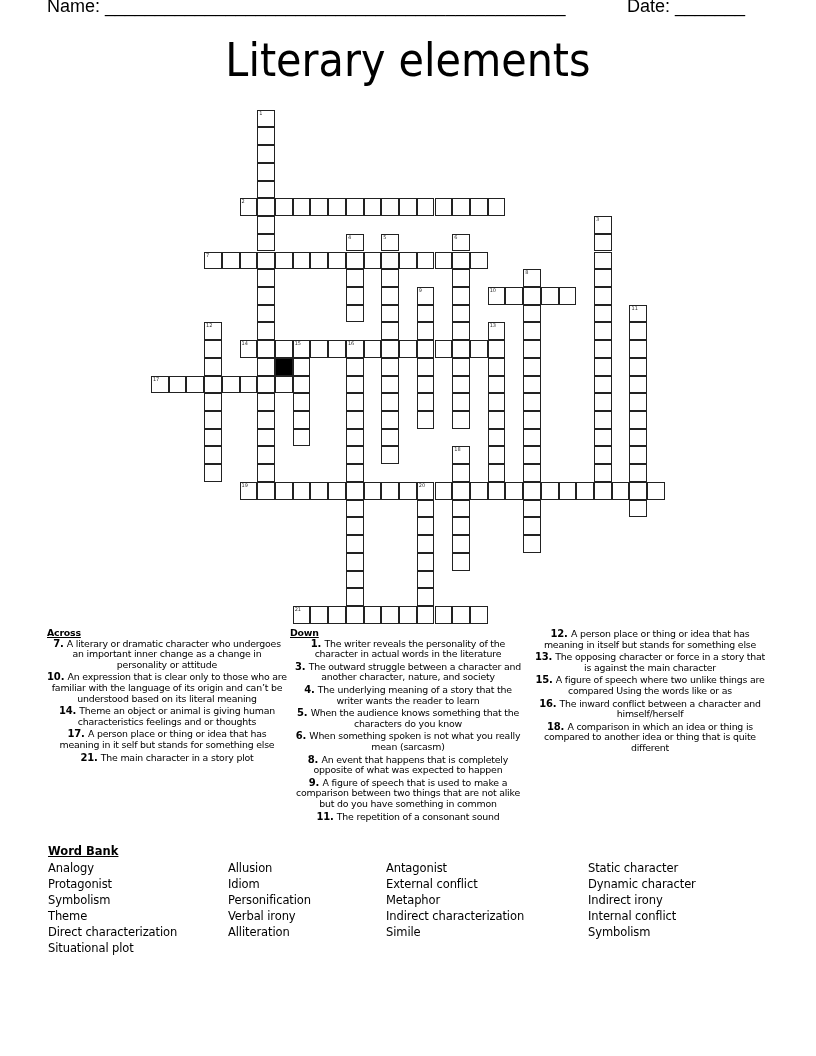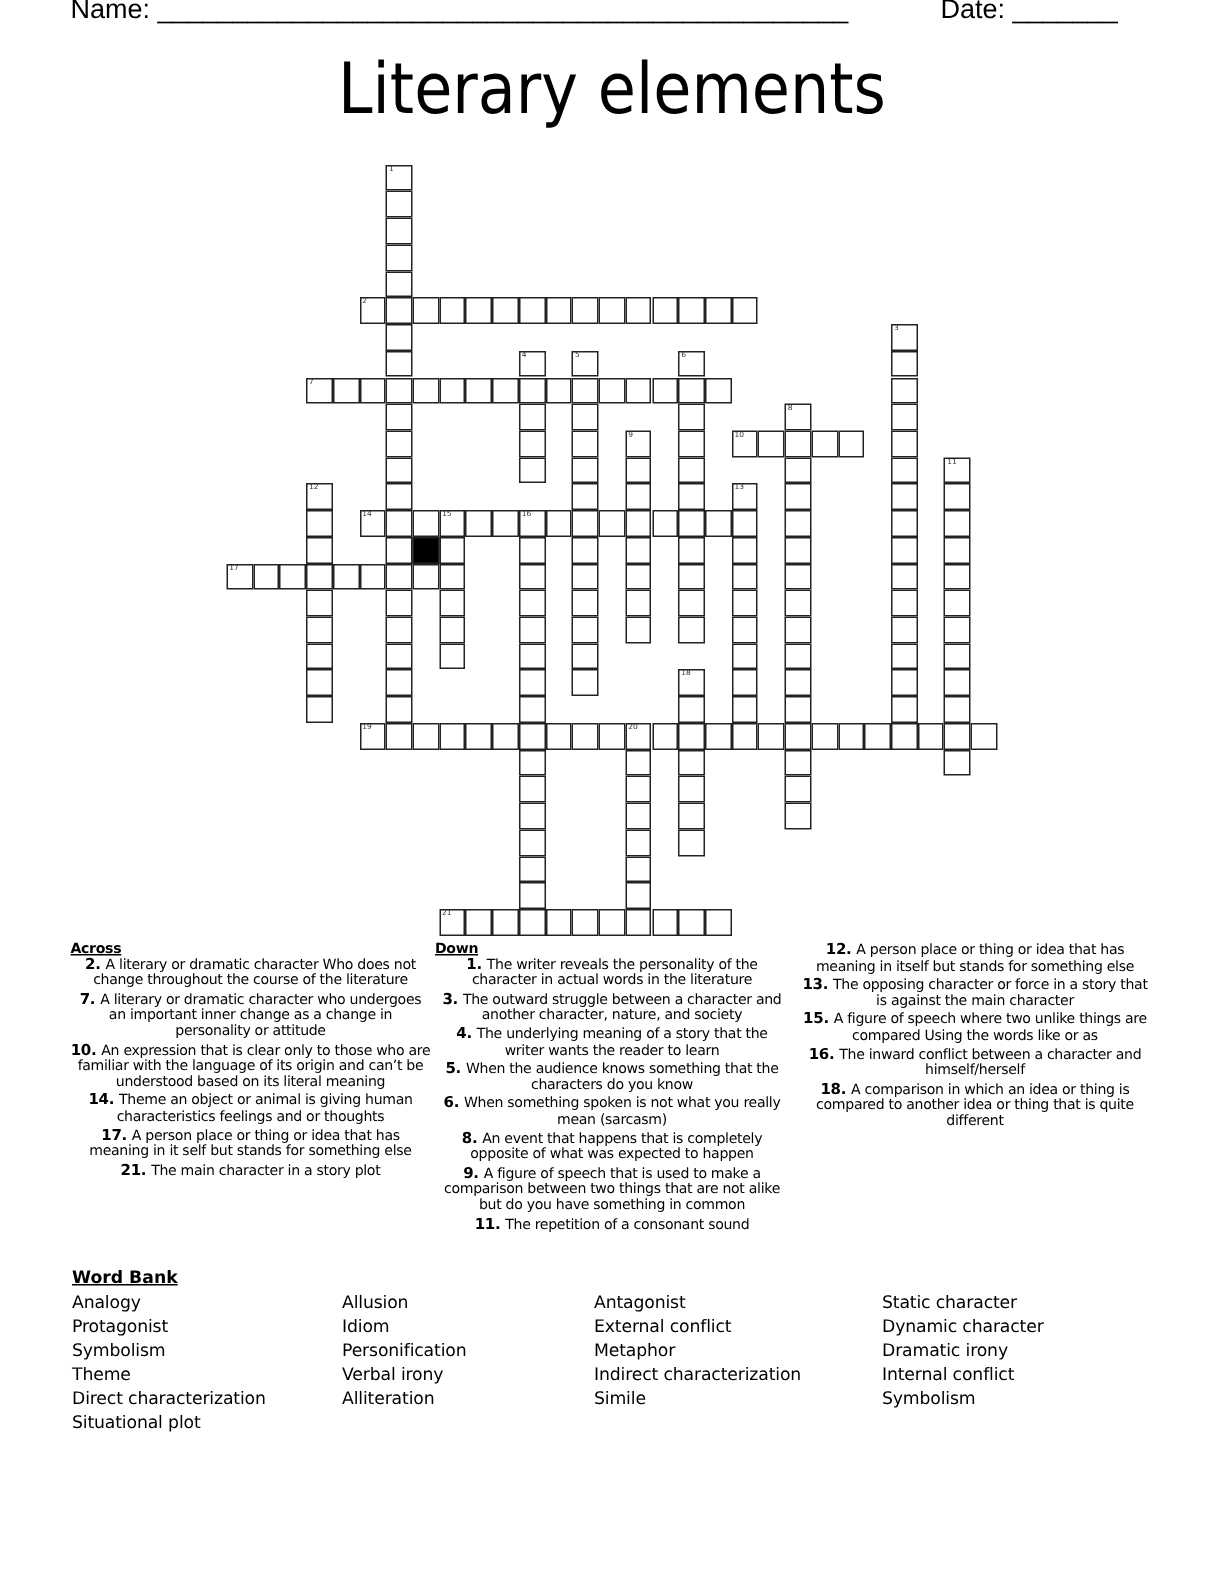"2. A literary or dramatic" div.clue { html: <div><b>2. </b><span>A literary or dramatic character Who does not change throughout the course of the literature</span></div> -> none }
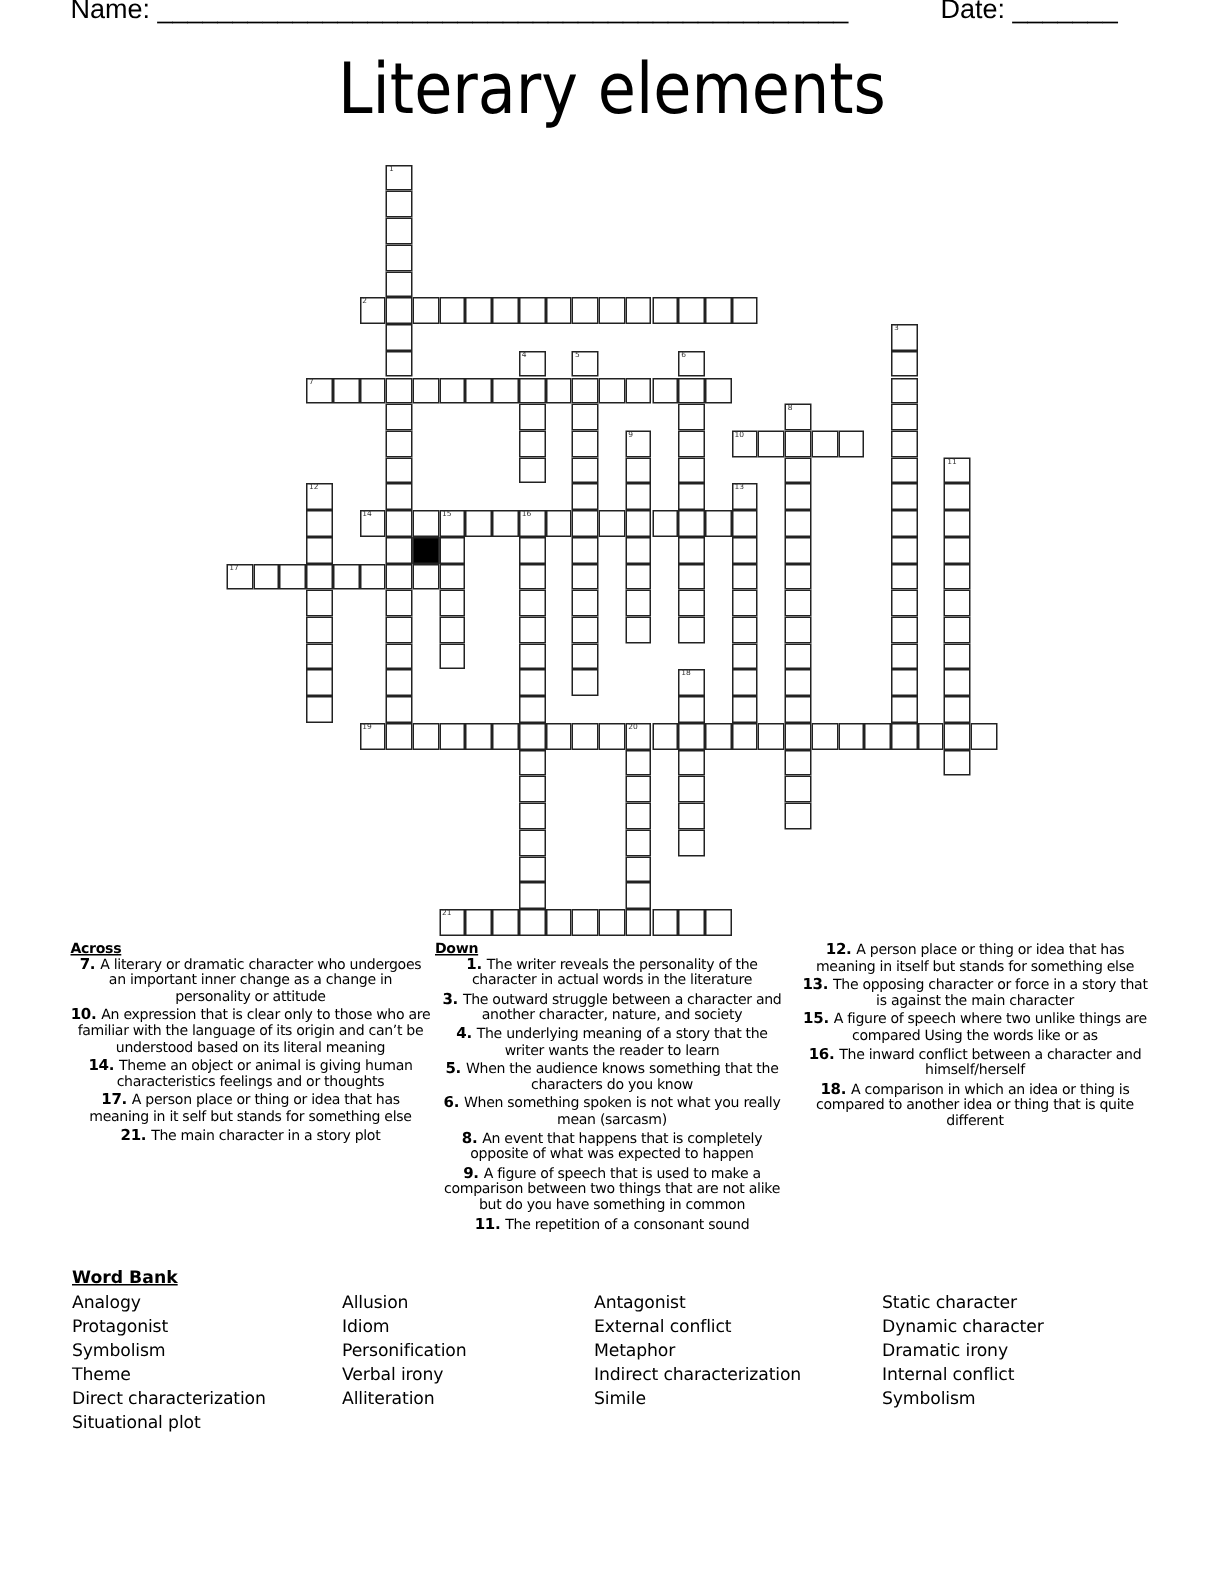"Antagonist" div.wb-col { left: 396px -> 386px }
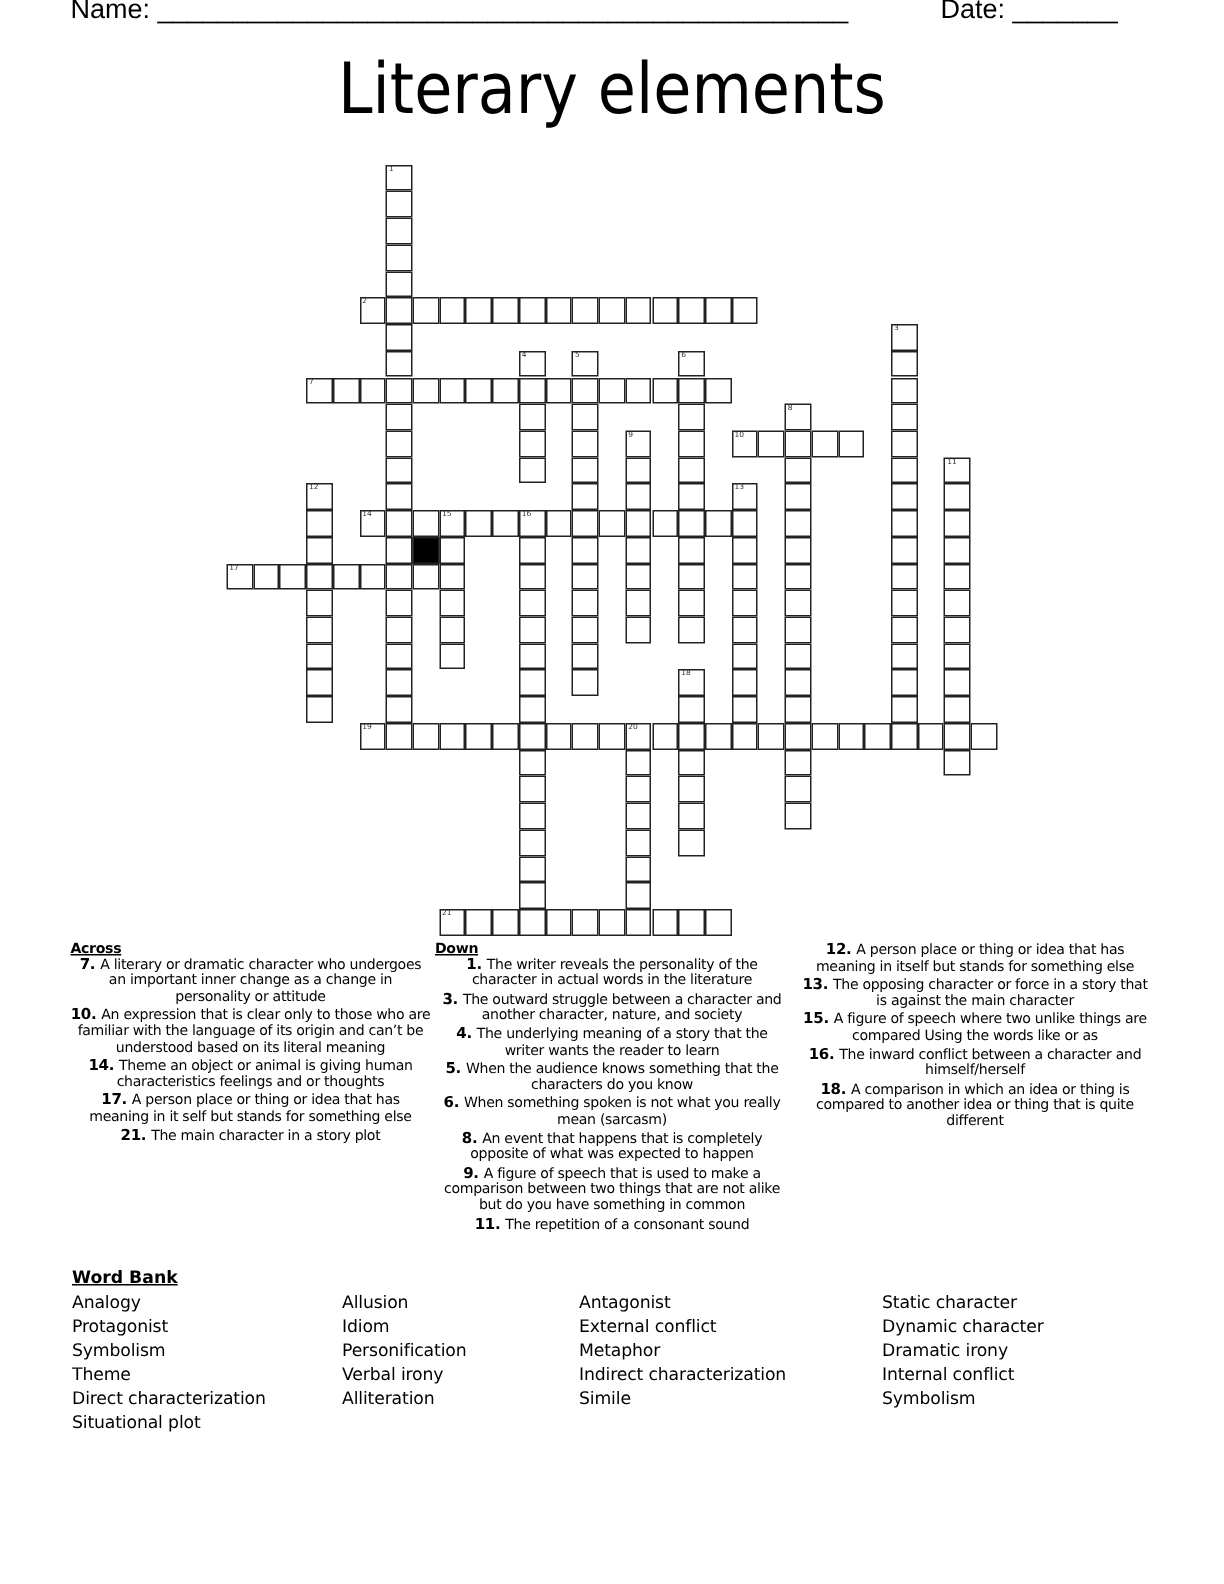"Dramatic irony" div { text: Dramatic -> Indirect }
